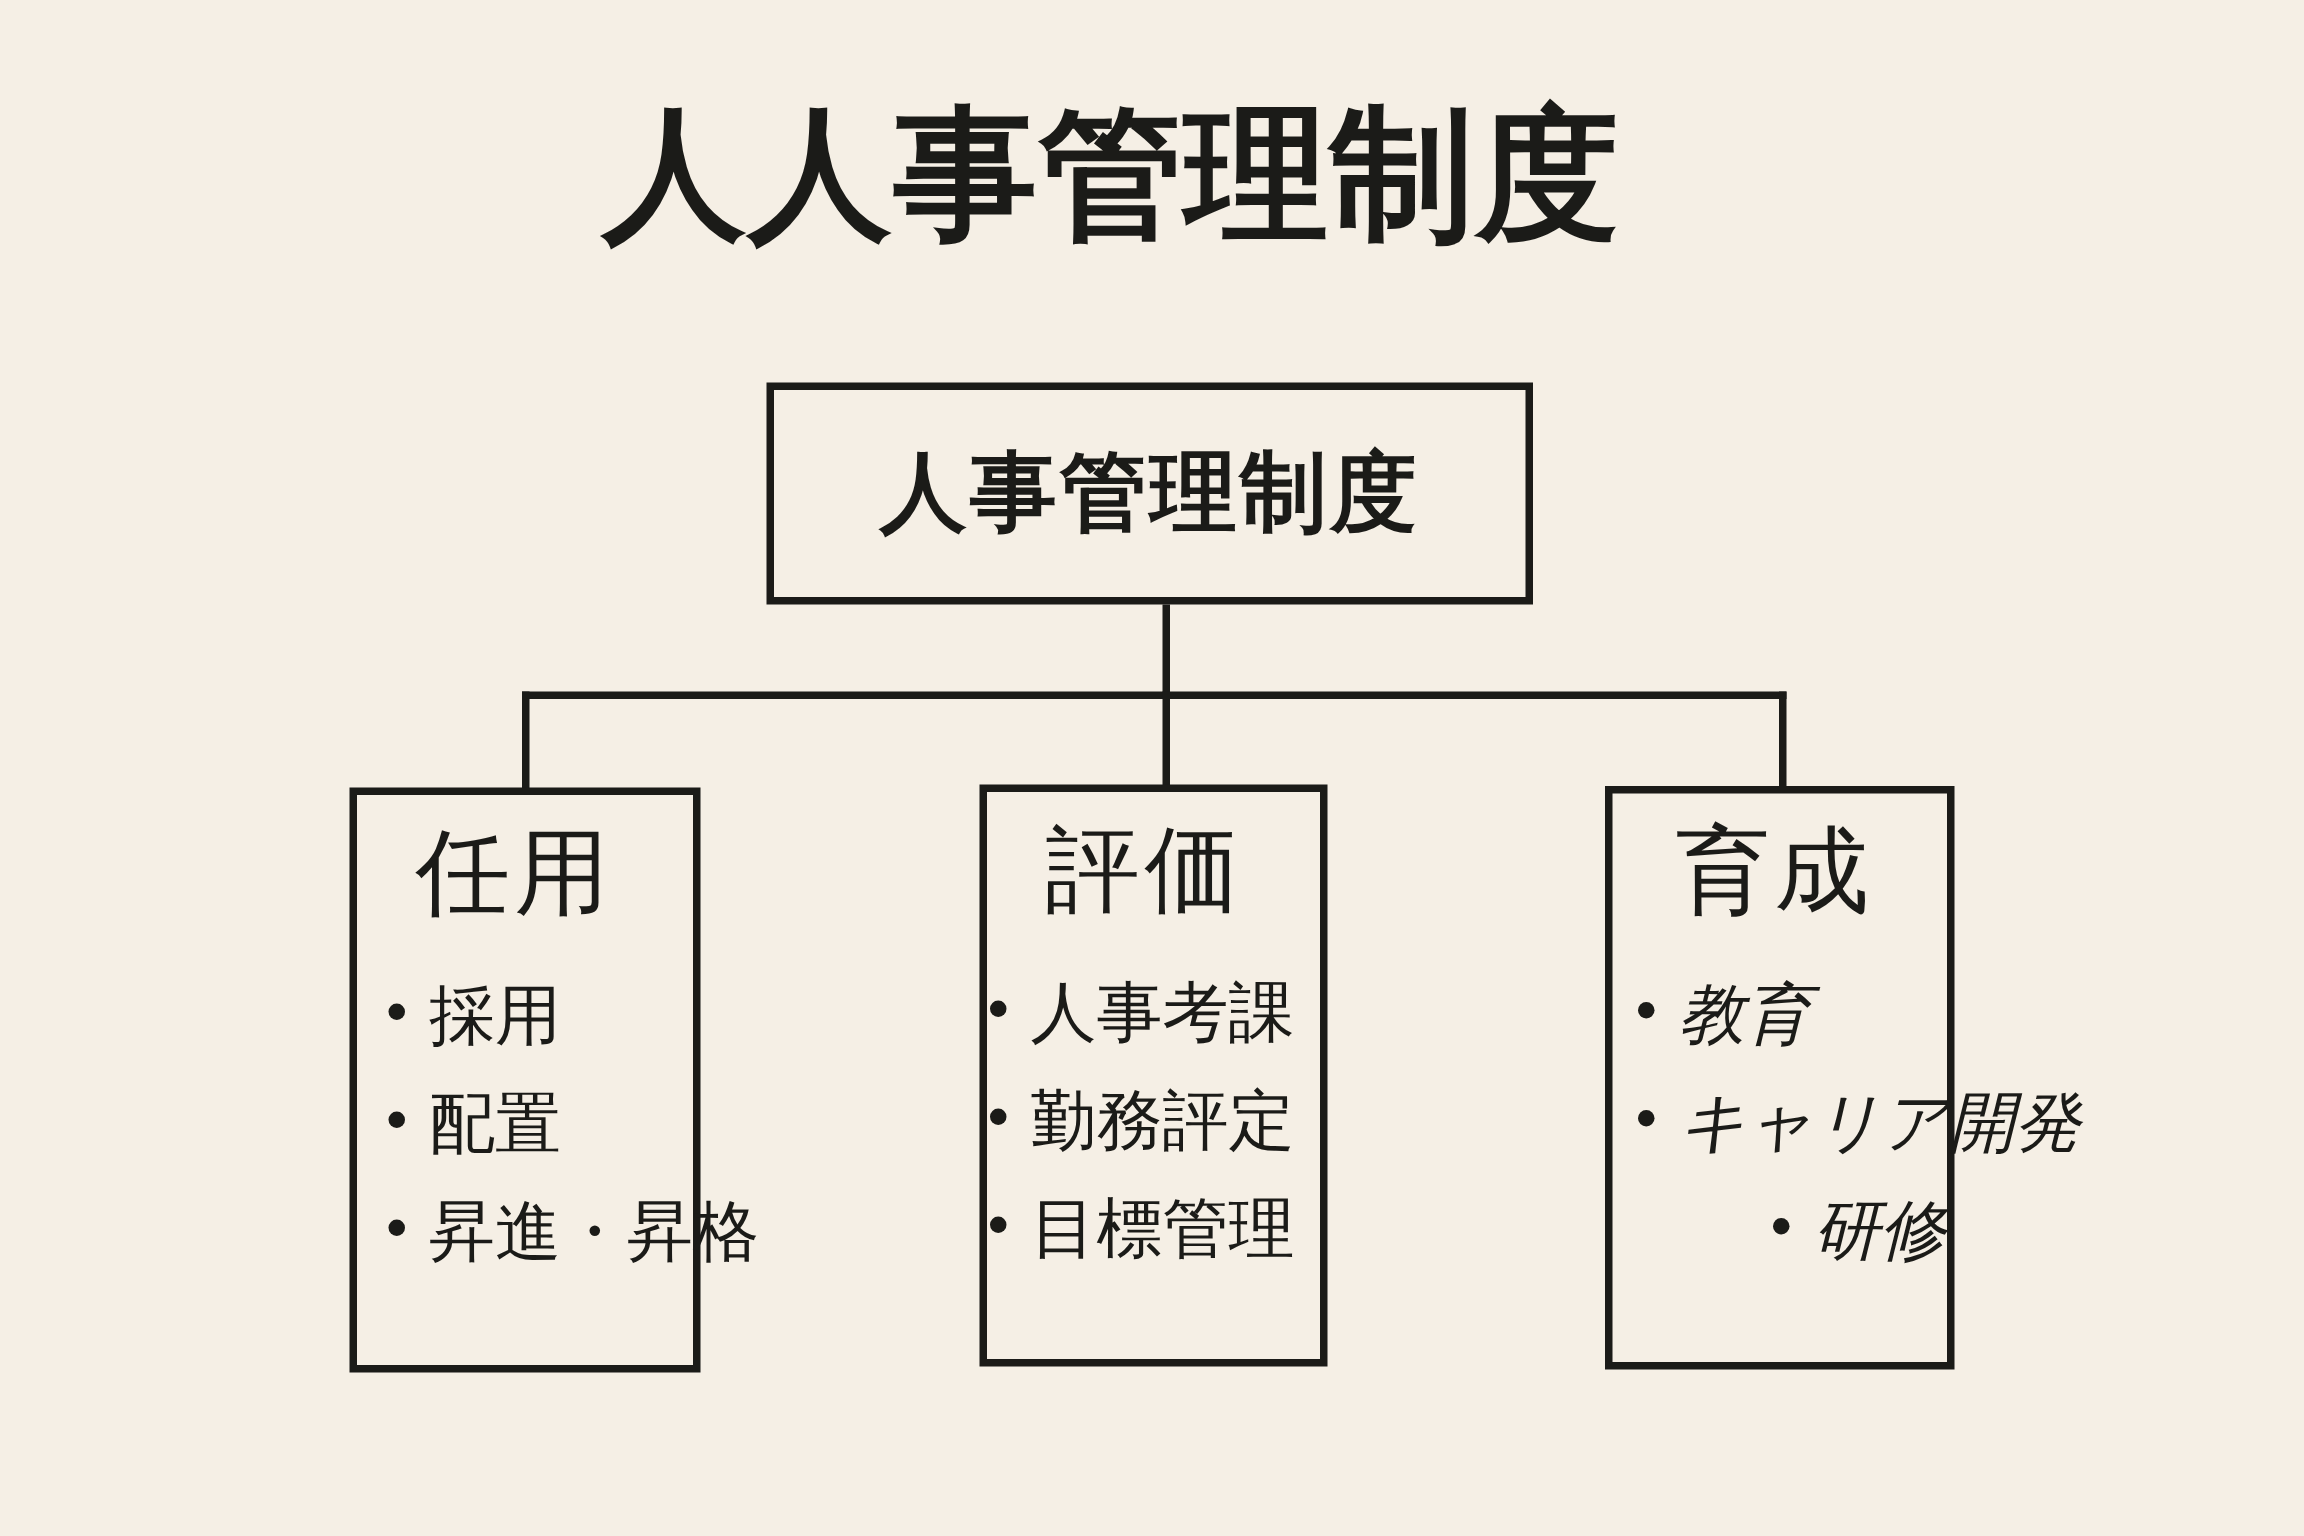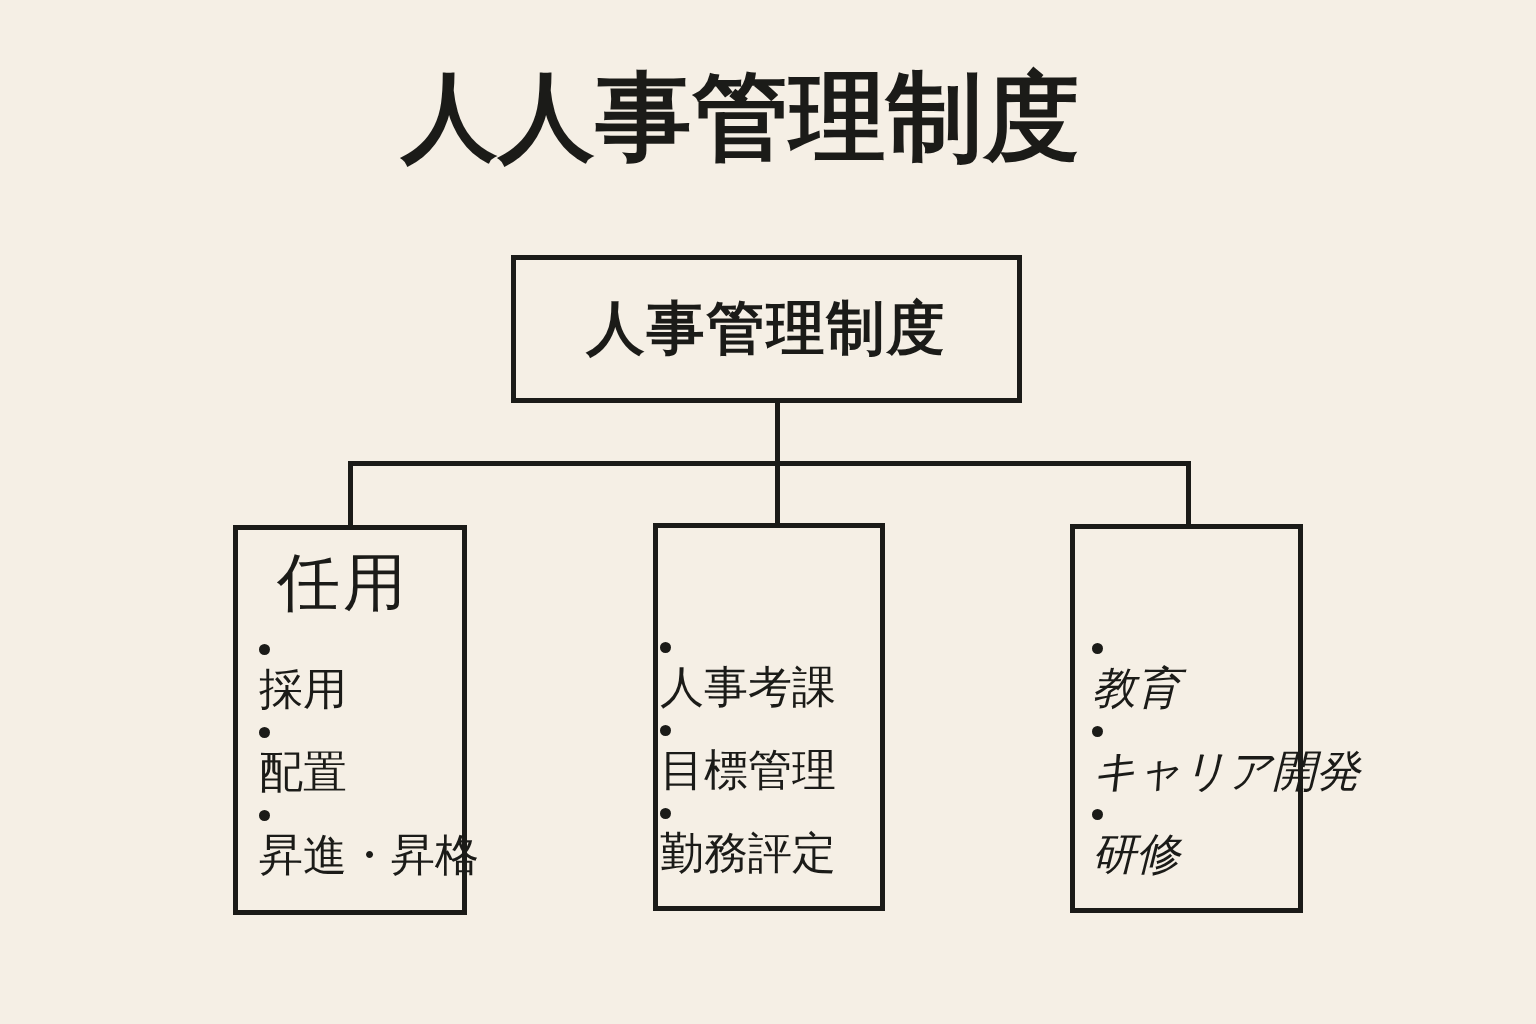"評価" div.child-heading { html: none -> <div>評価</div> }
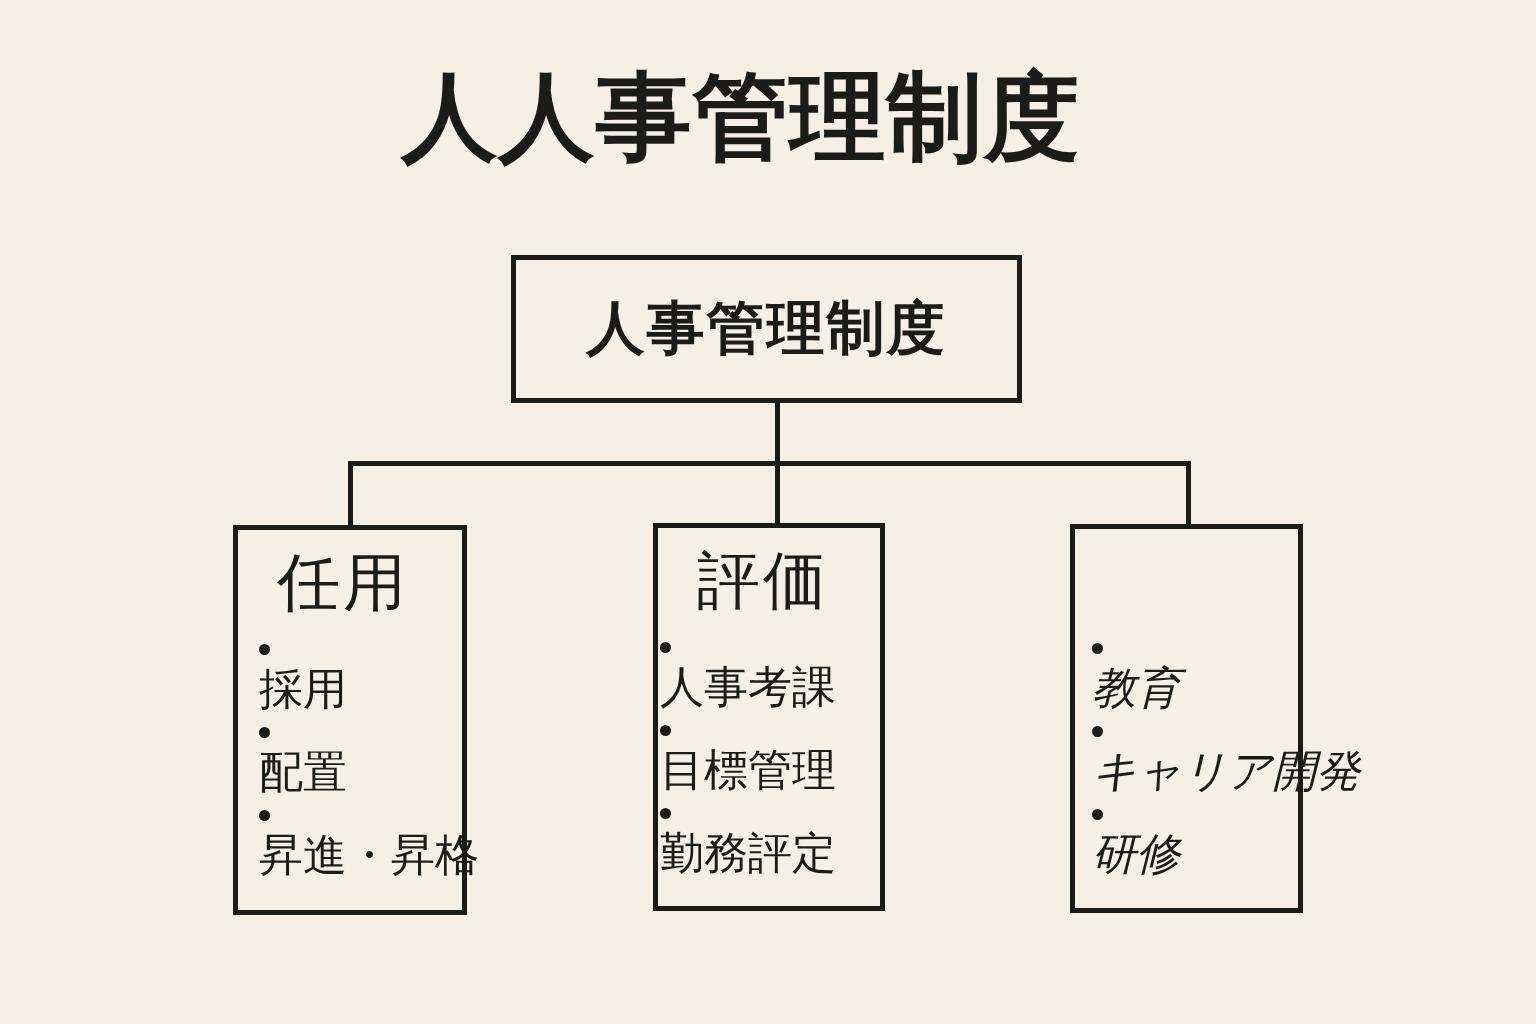"育成" div.child-heading { html: none -> <div>育成</div> }
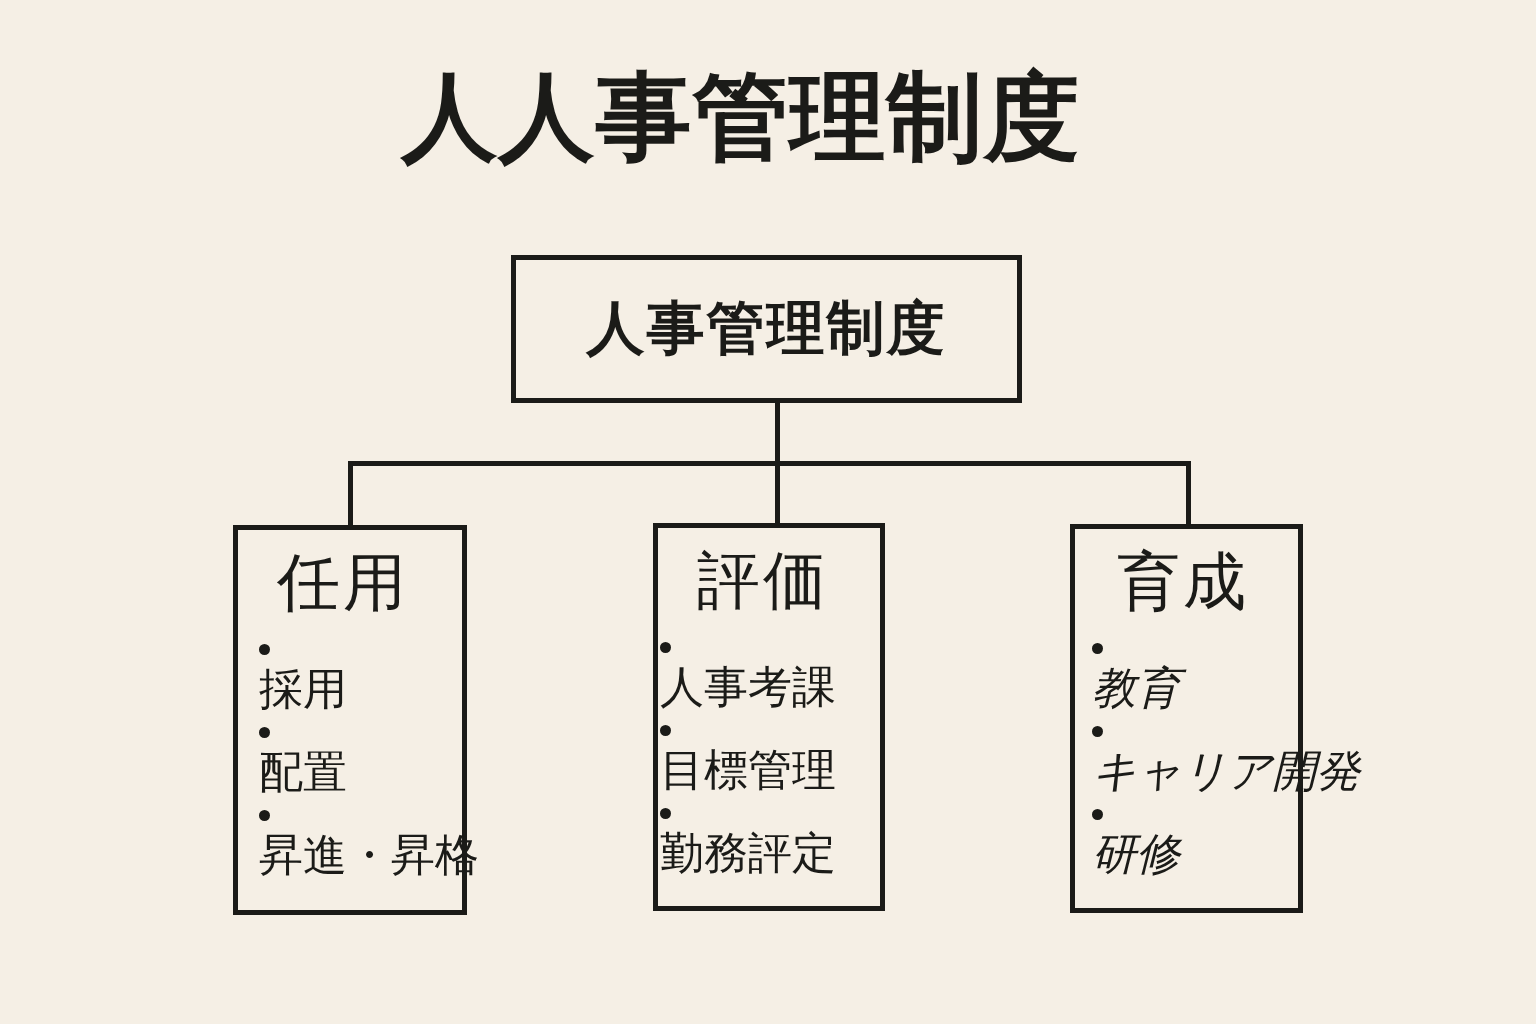"採用" .child-list li { flex-direction: column -> none }
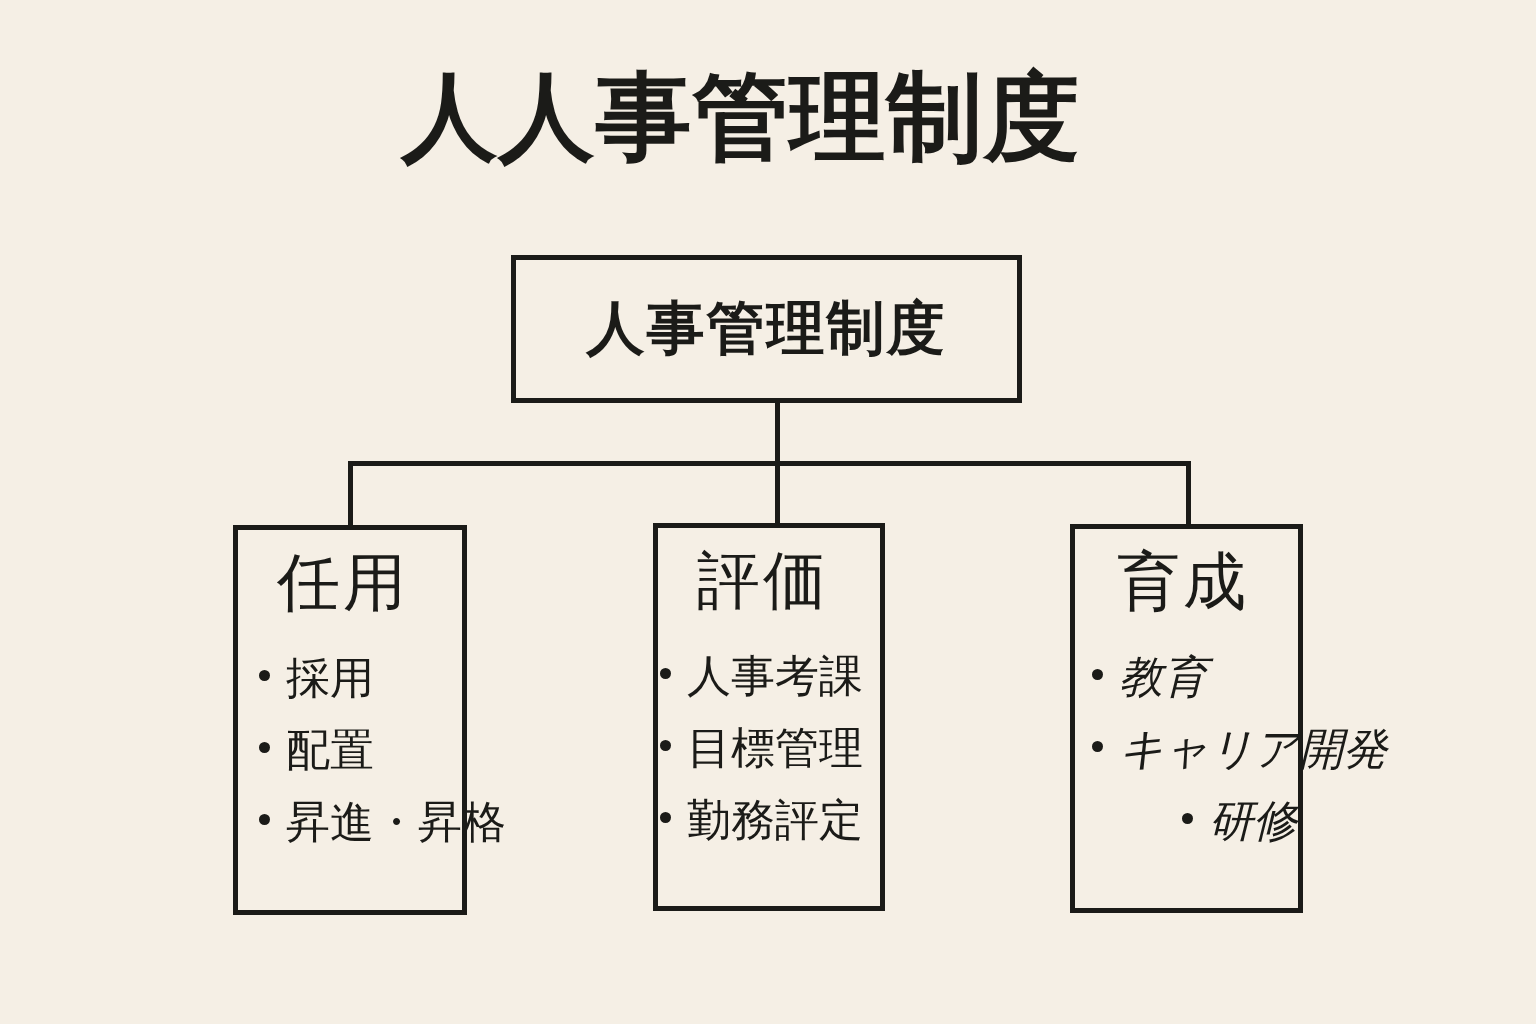"目標管理" li { order: before "勤務評定" -> after "勤務評定" }
